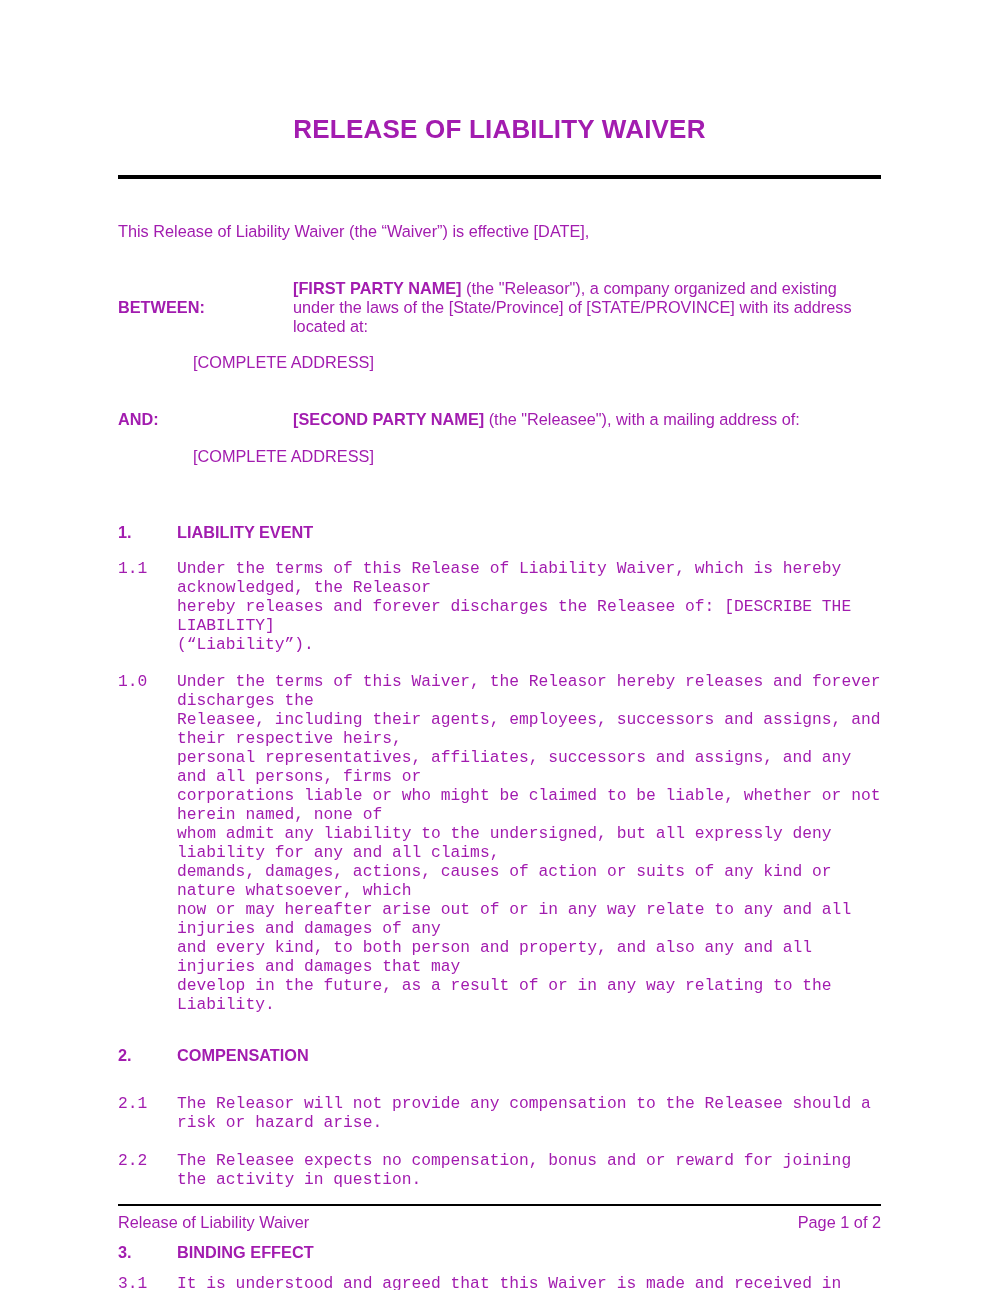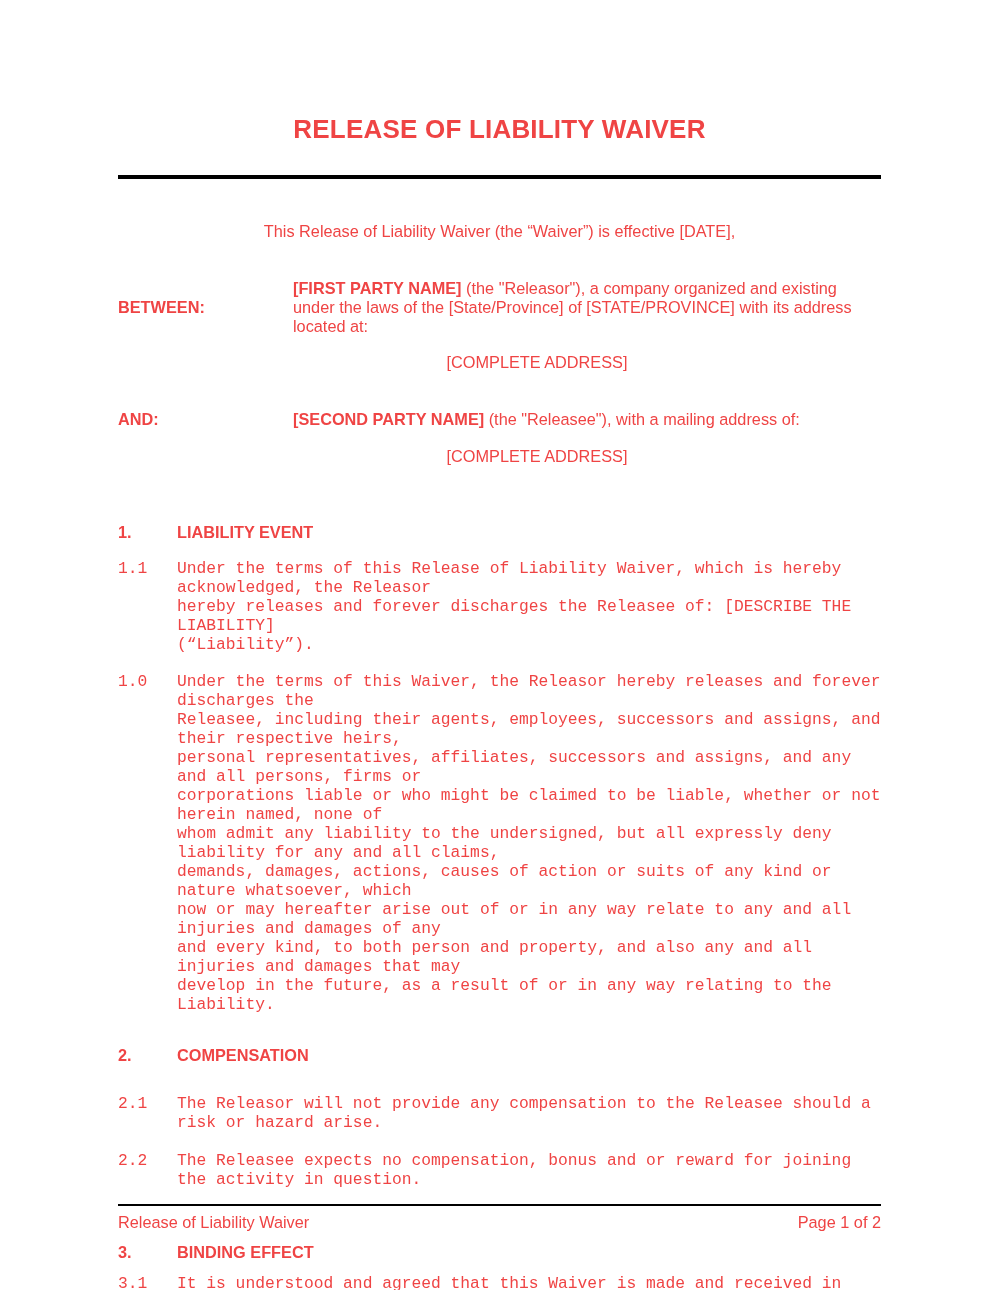"RELEASE OF LIABILITY WAIVER" .page { color: #ef4444 -> #a21caf }
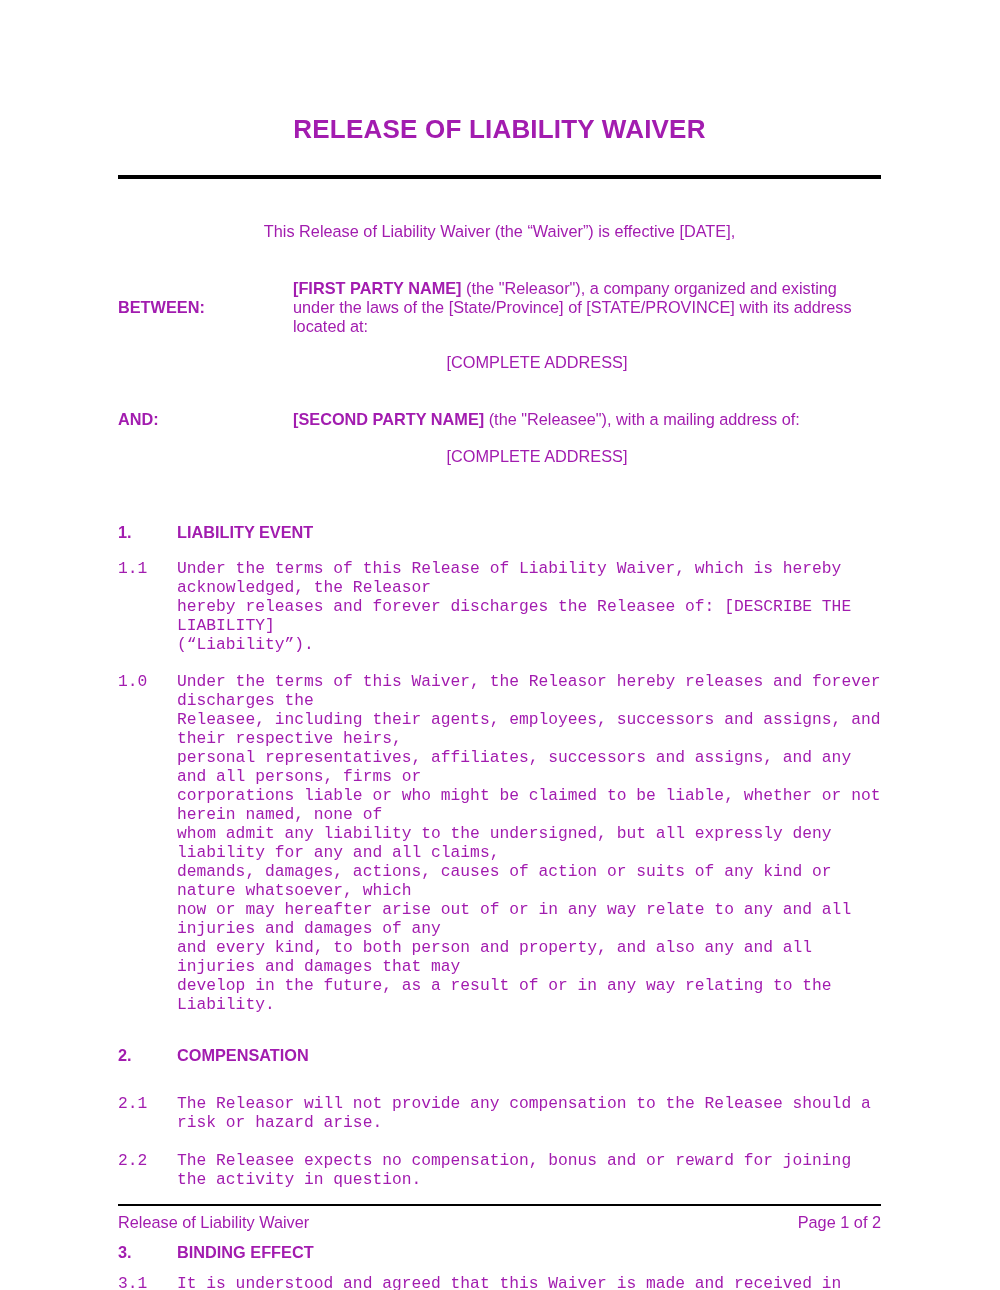"This Release of Liability Waiver" p { text-align: center -> none }
